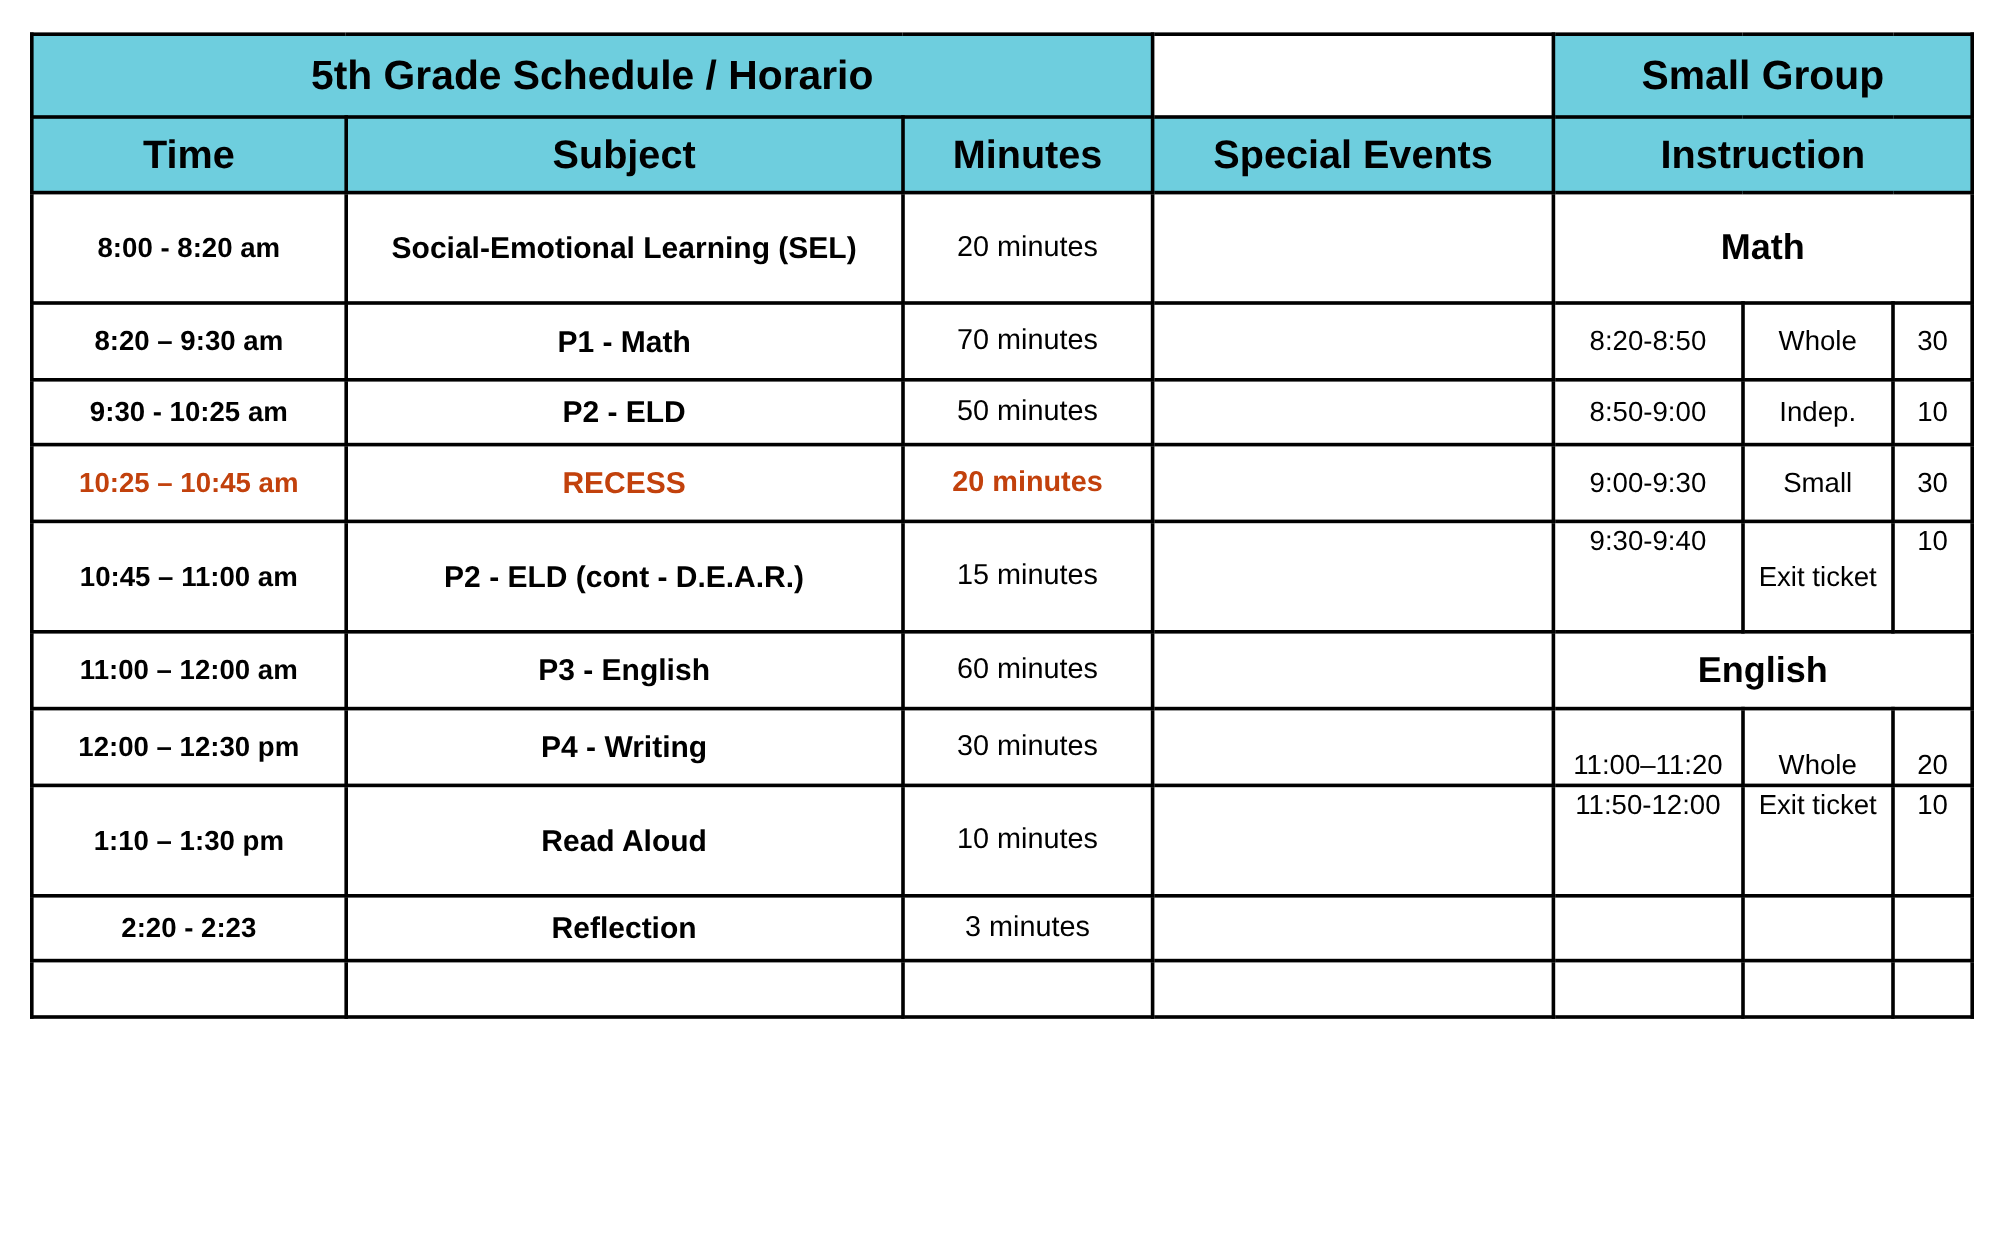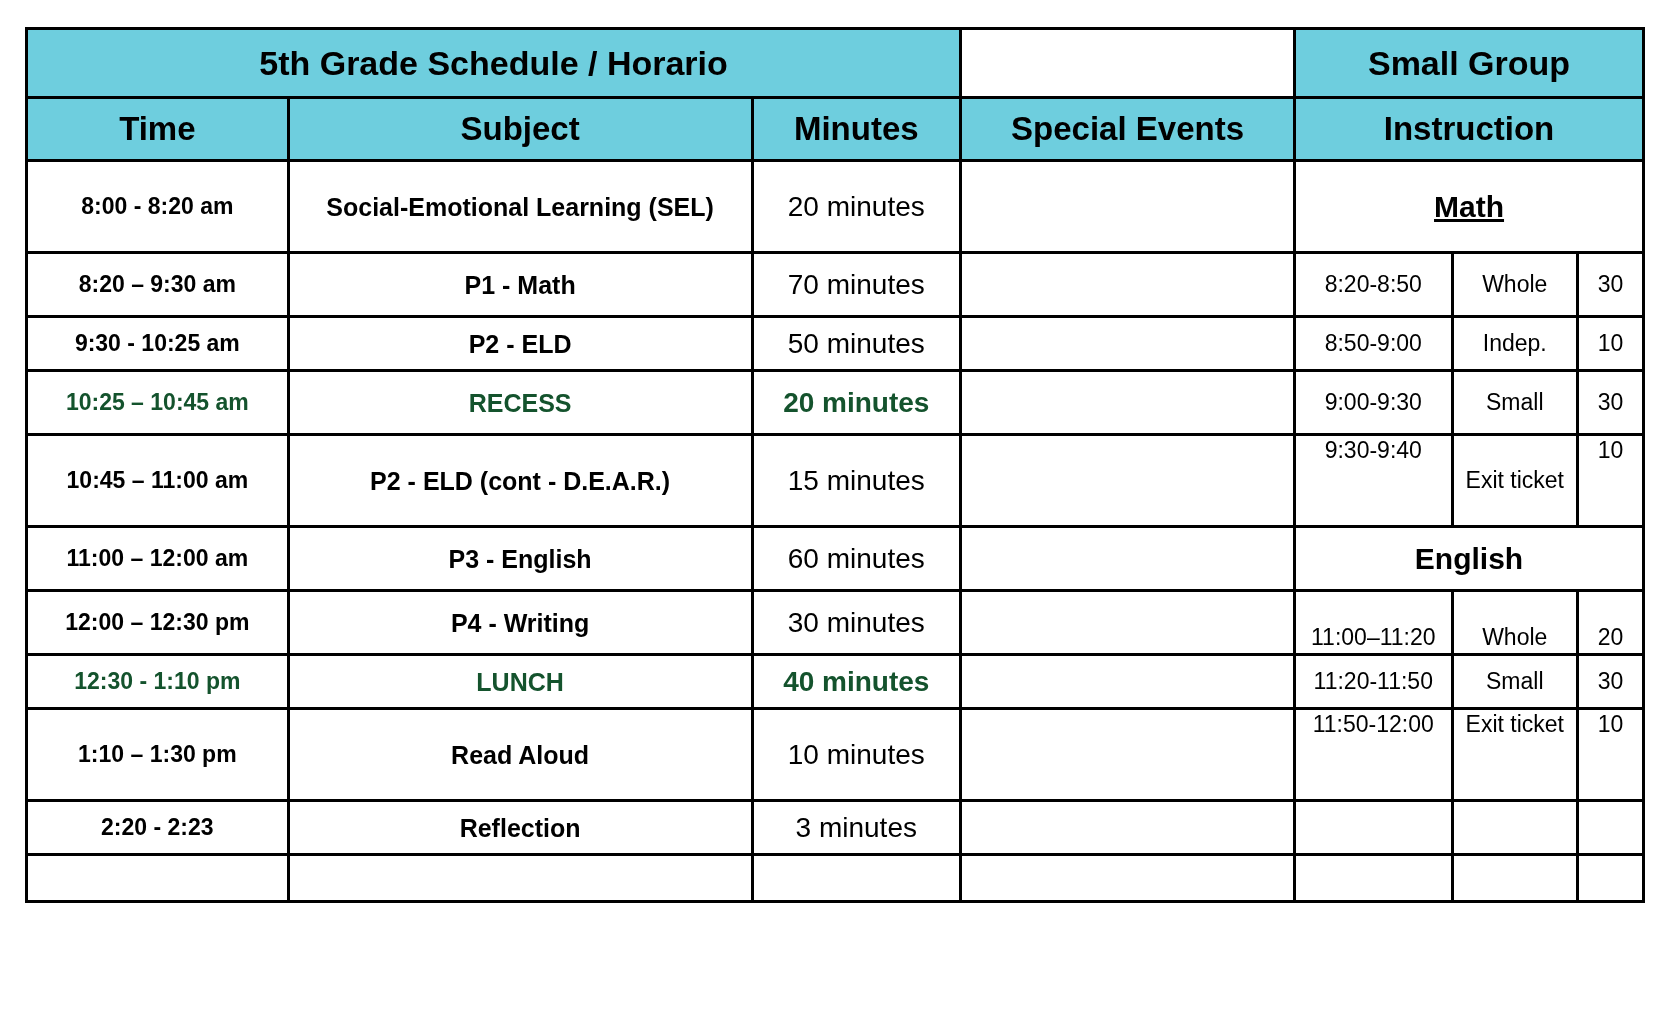"20 minutes" .t-minutes { font-size: 28px -> 24px }
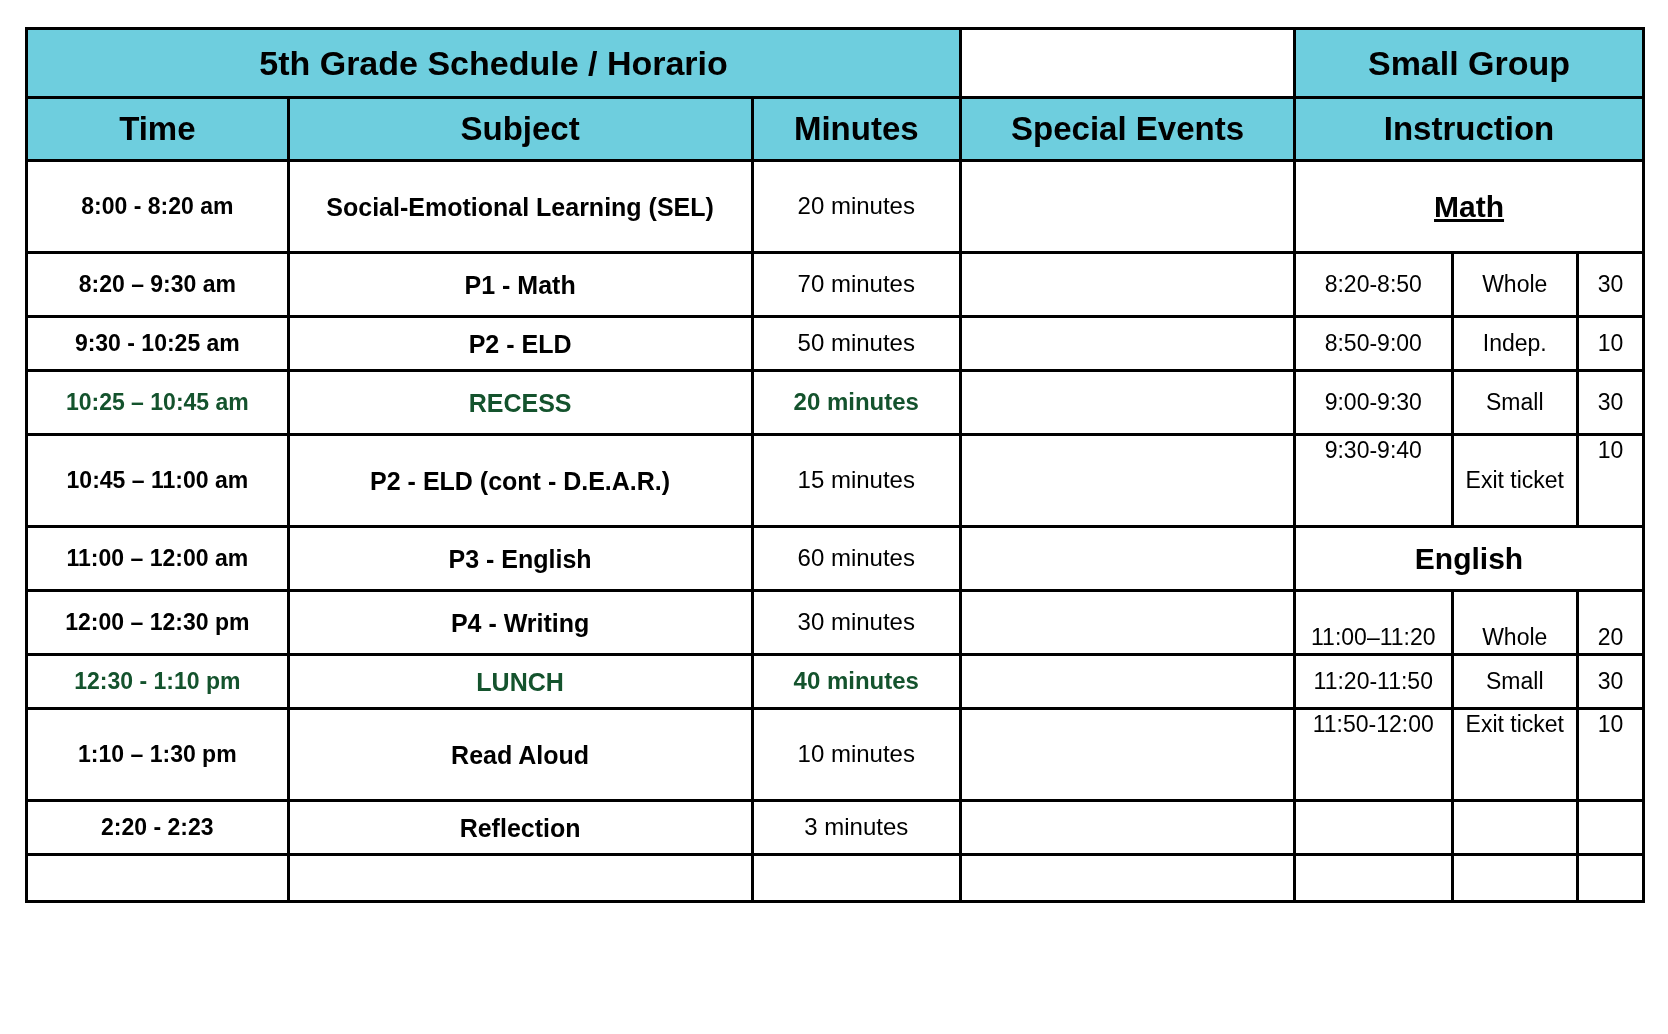"Math" td.t-group { text-decoration: underline -> none }
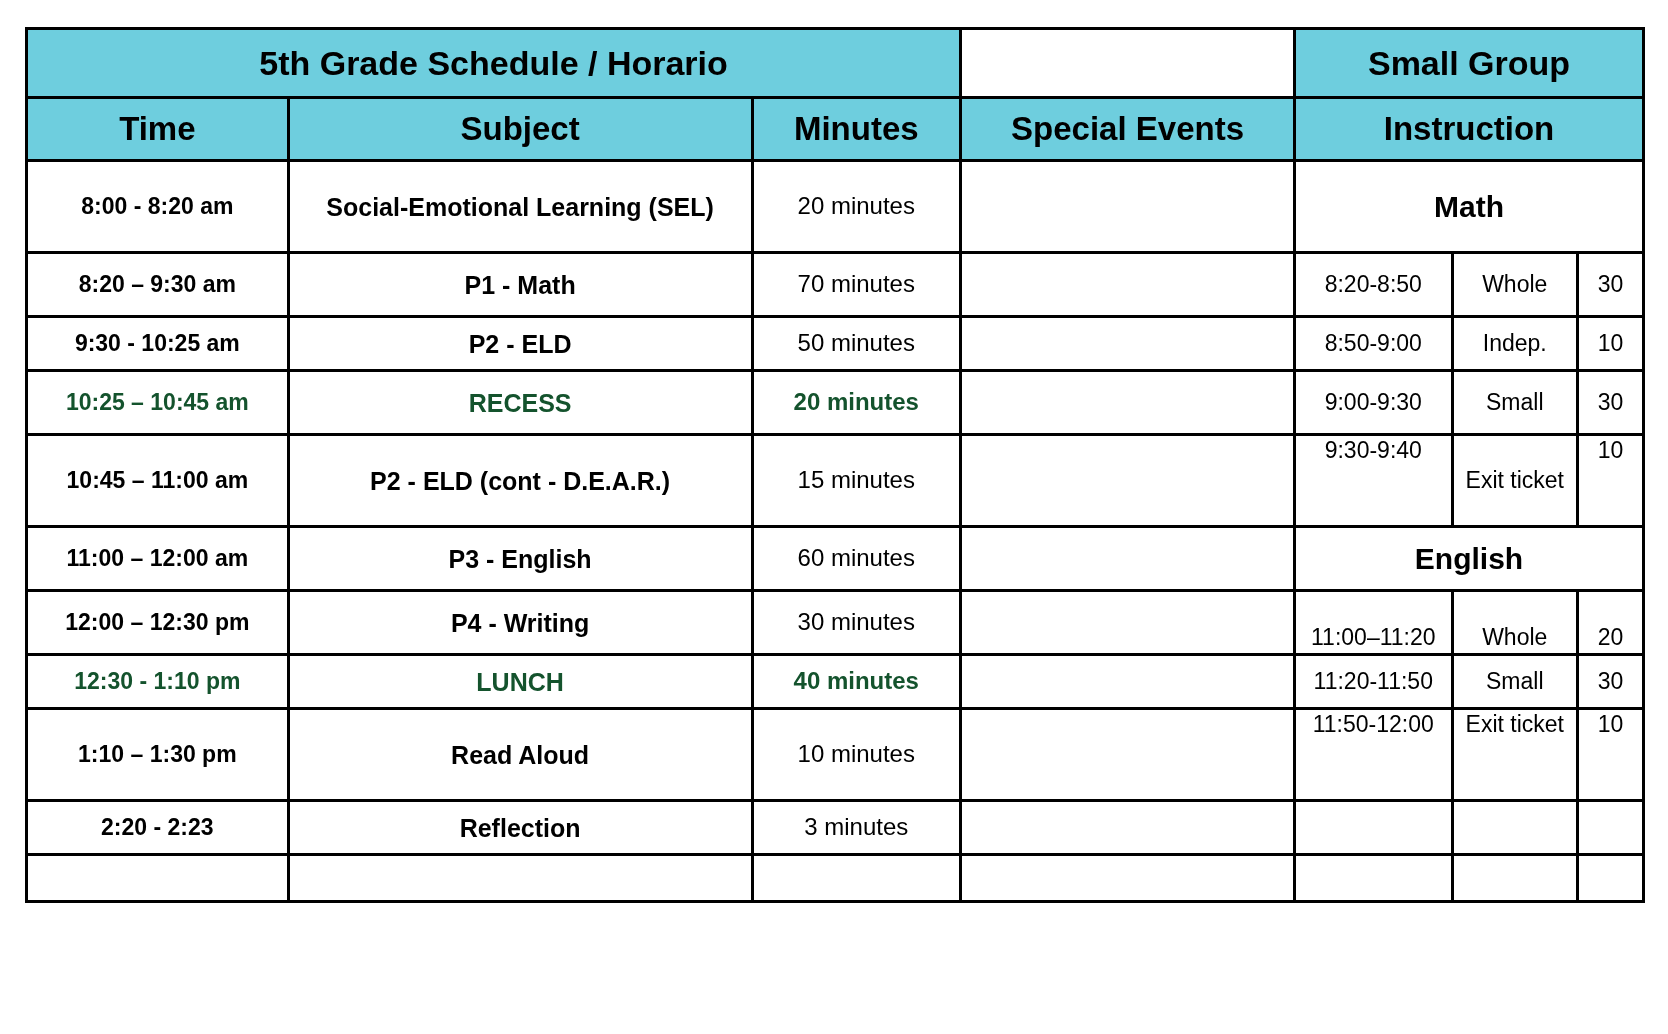"10:25 – 10:45 am" .red { color: #14532d -> #c2410c }
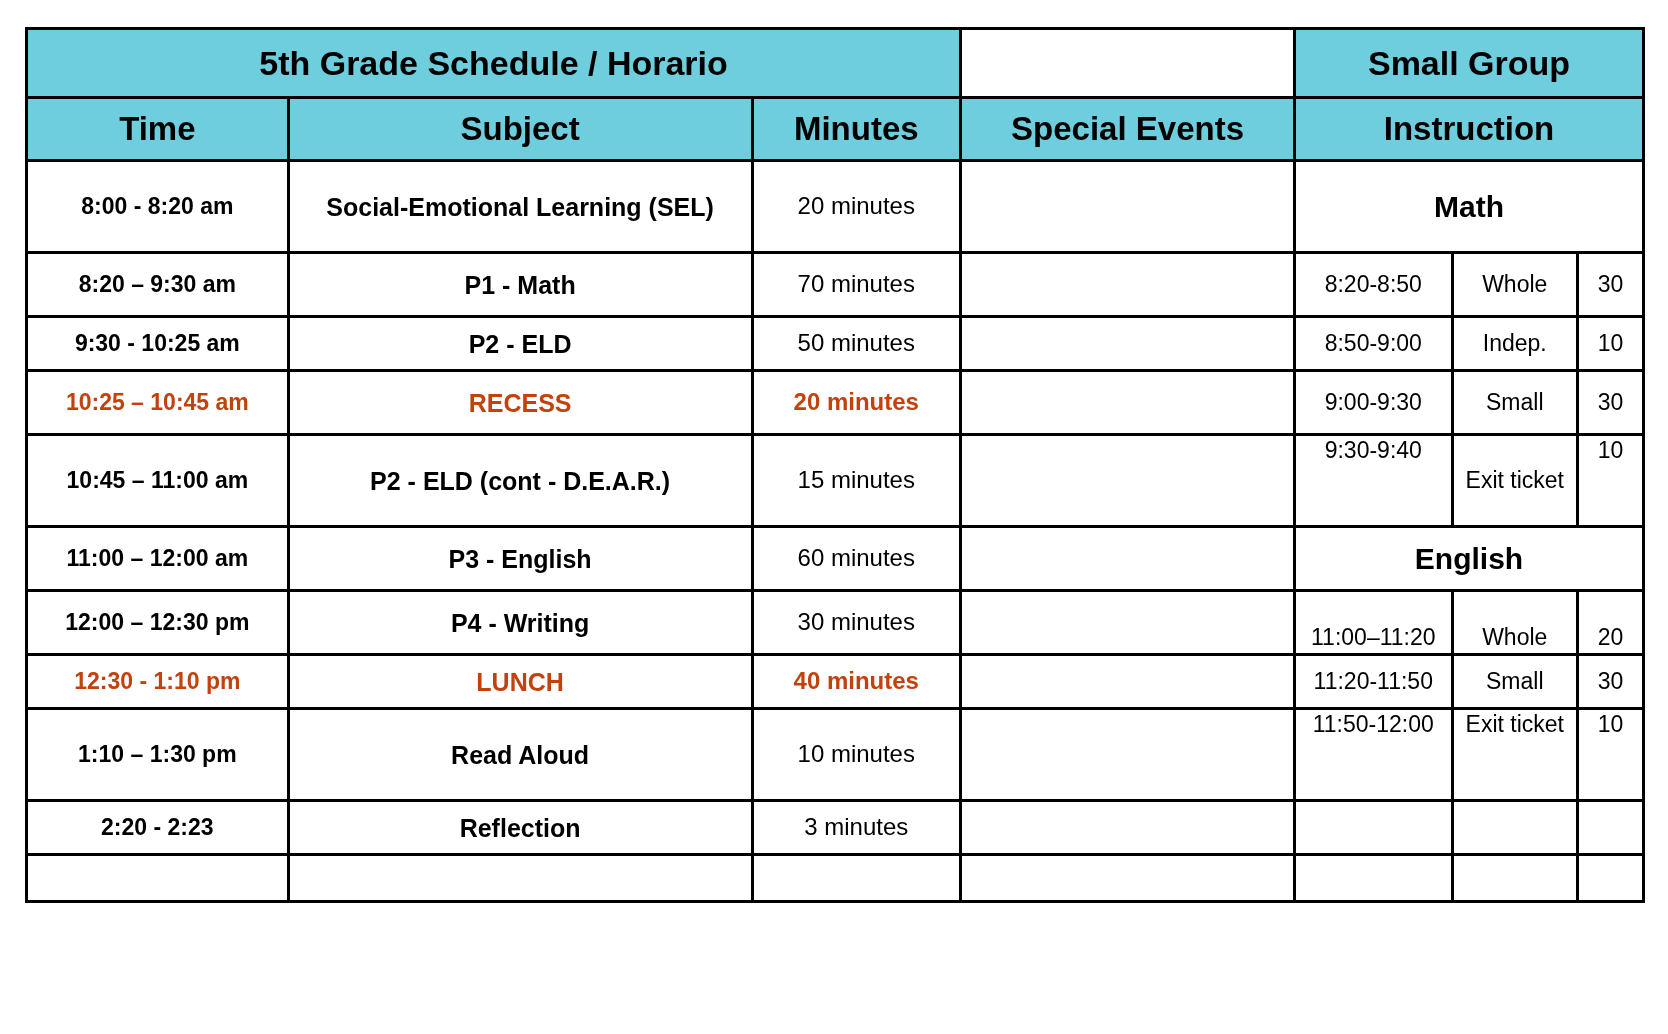"12:30 - 1:10 pm" tr.h-short { html: <tr> <td>12:30 - 1:10 pm</td> <td>LUNCH</td> <td>40 minutes</td> <td></td> <td>11:20-11:50</td> <td>Small</td> <td>30</td> </tr> -> none }
